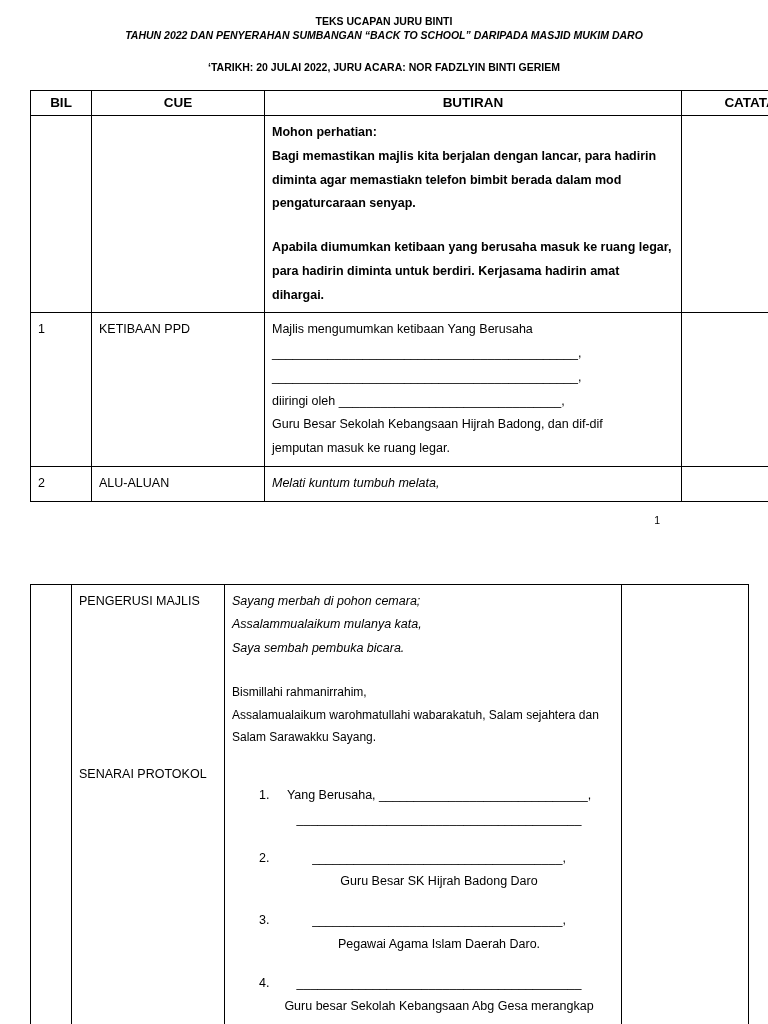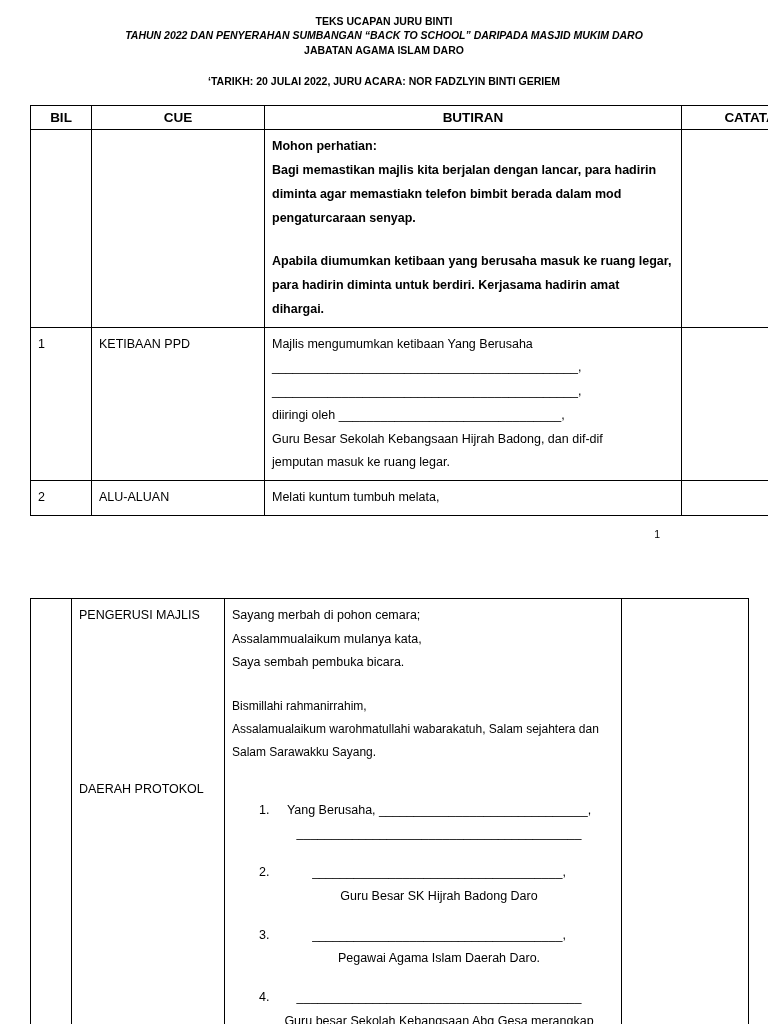"JABATAN AGAMA ISLAM DARO" div { html: <div>JABATAN AGAMA ISLAM DARO</div> -> none }
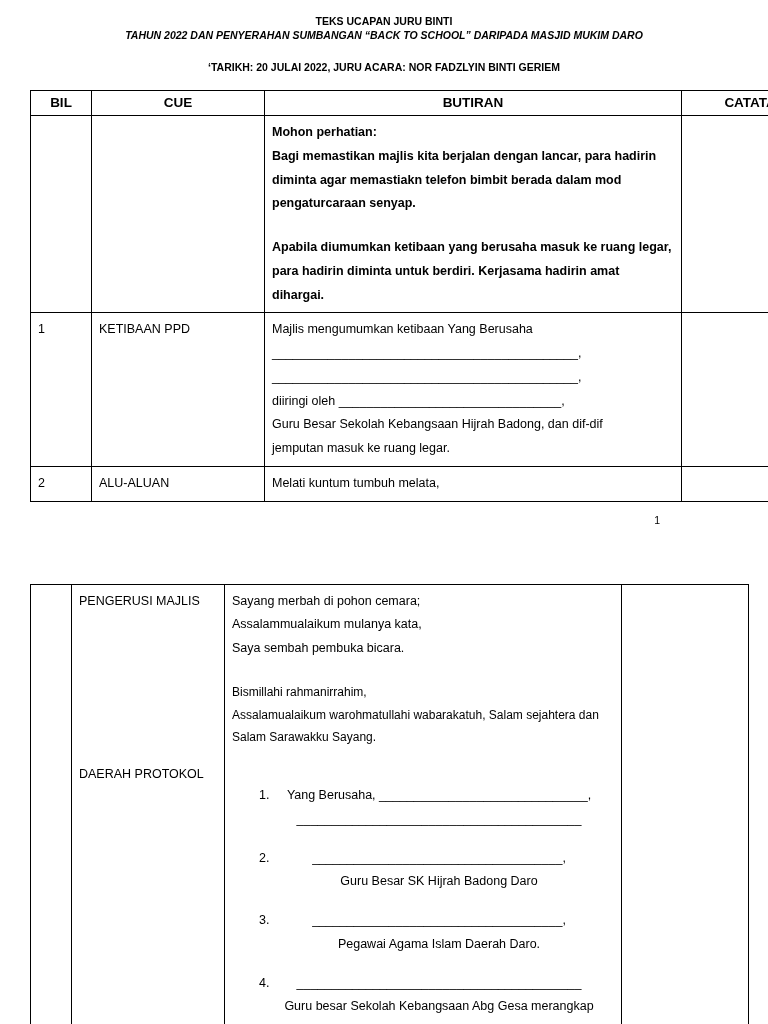"Melati kuntum tumbuh melata," .i { font-style: none -> italic }
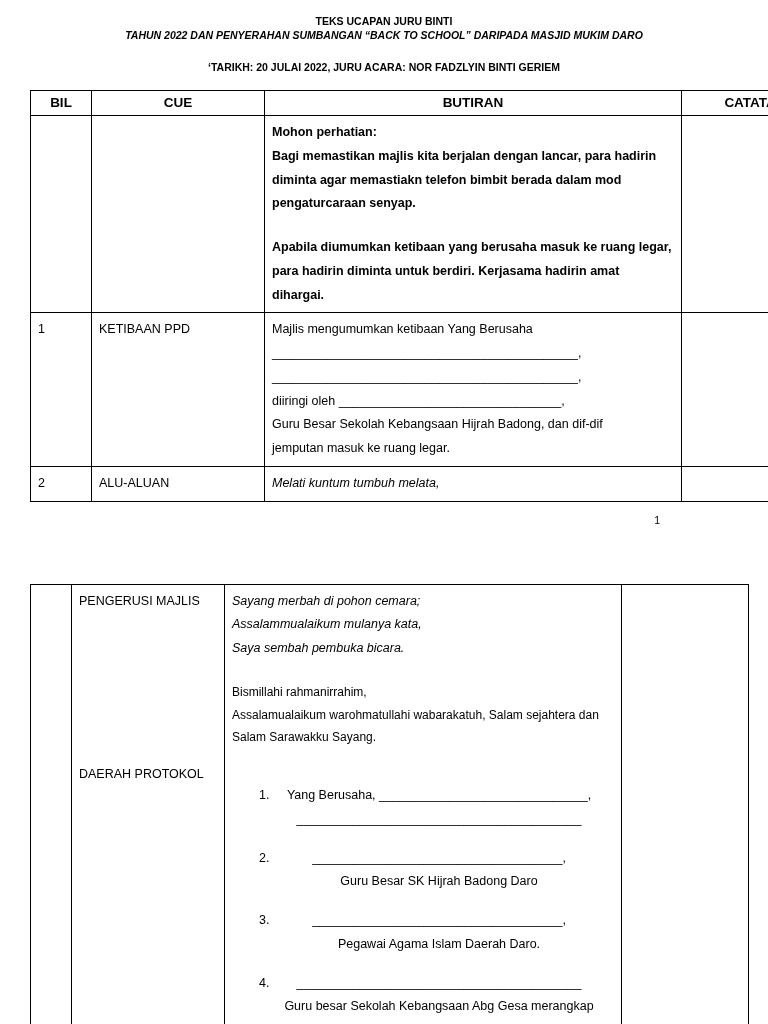"DAERAH PROTOKOL" div { text: DAERAH -> SENARAI }
